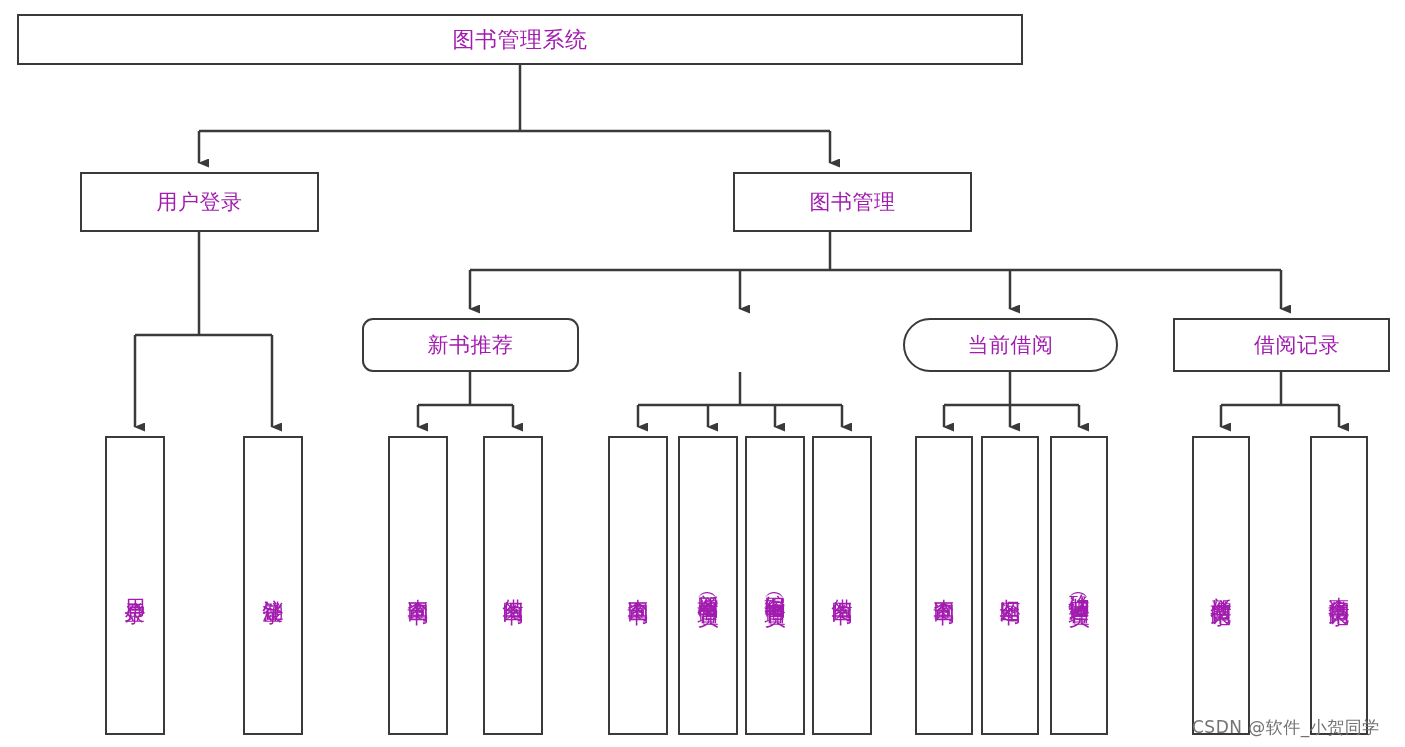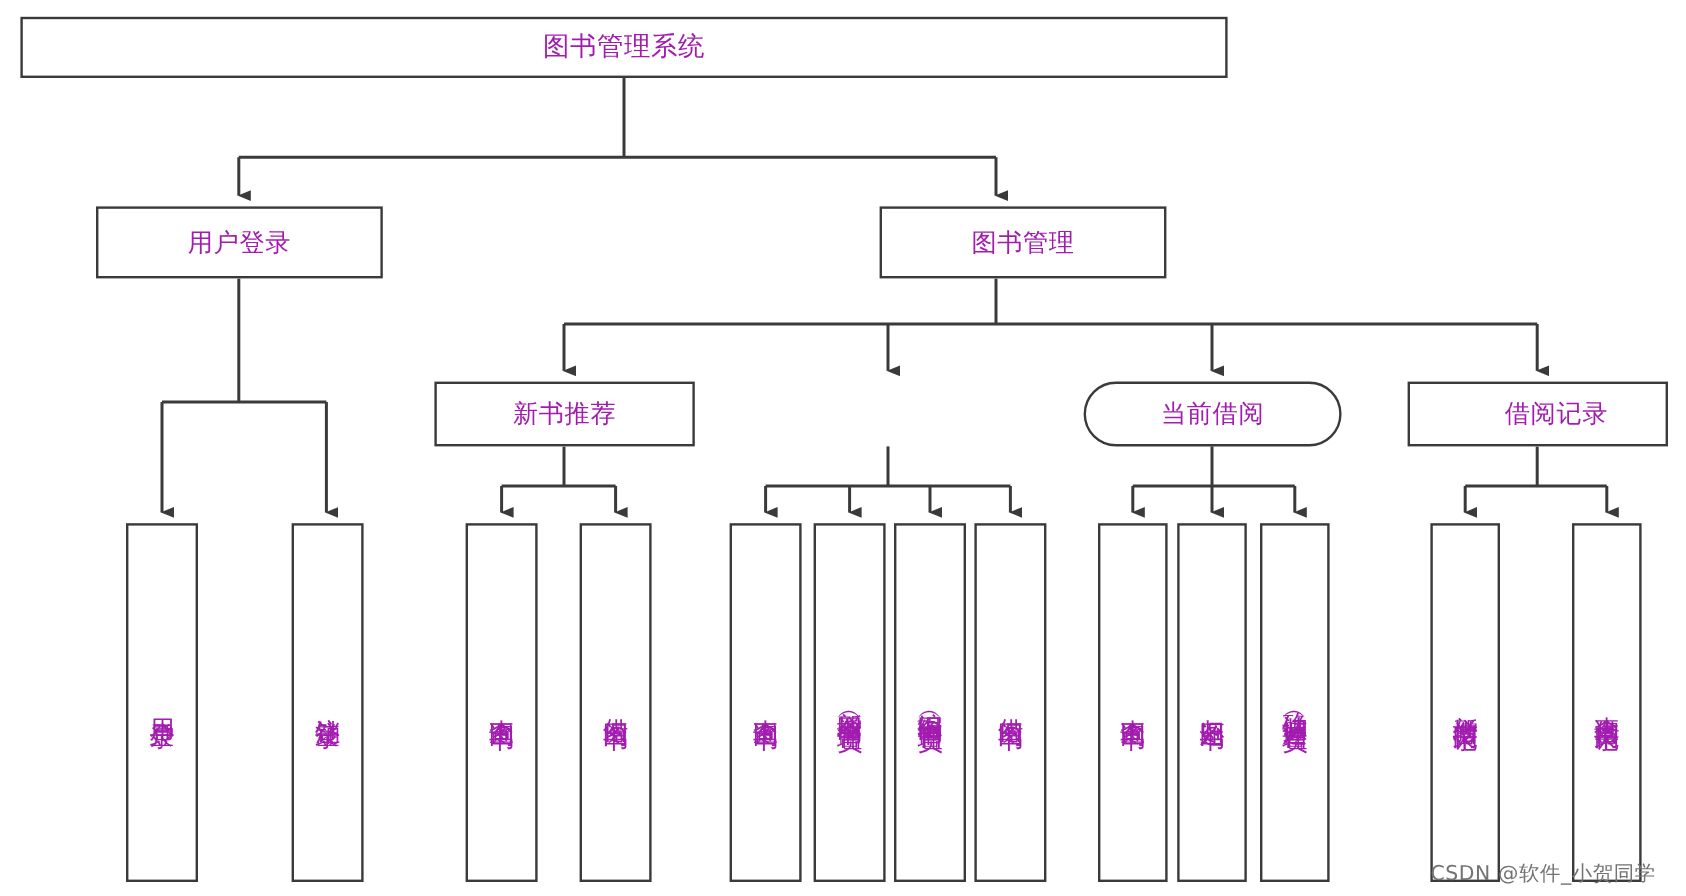"新书推荐" div.node { border-radius: none -> 11px }
